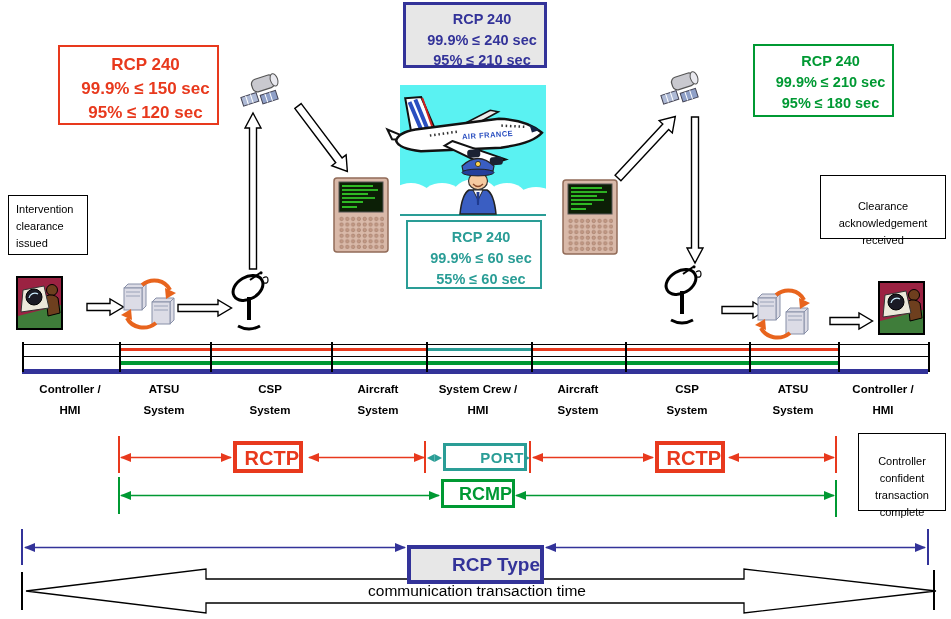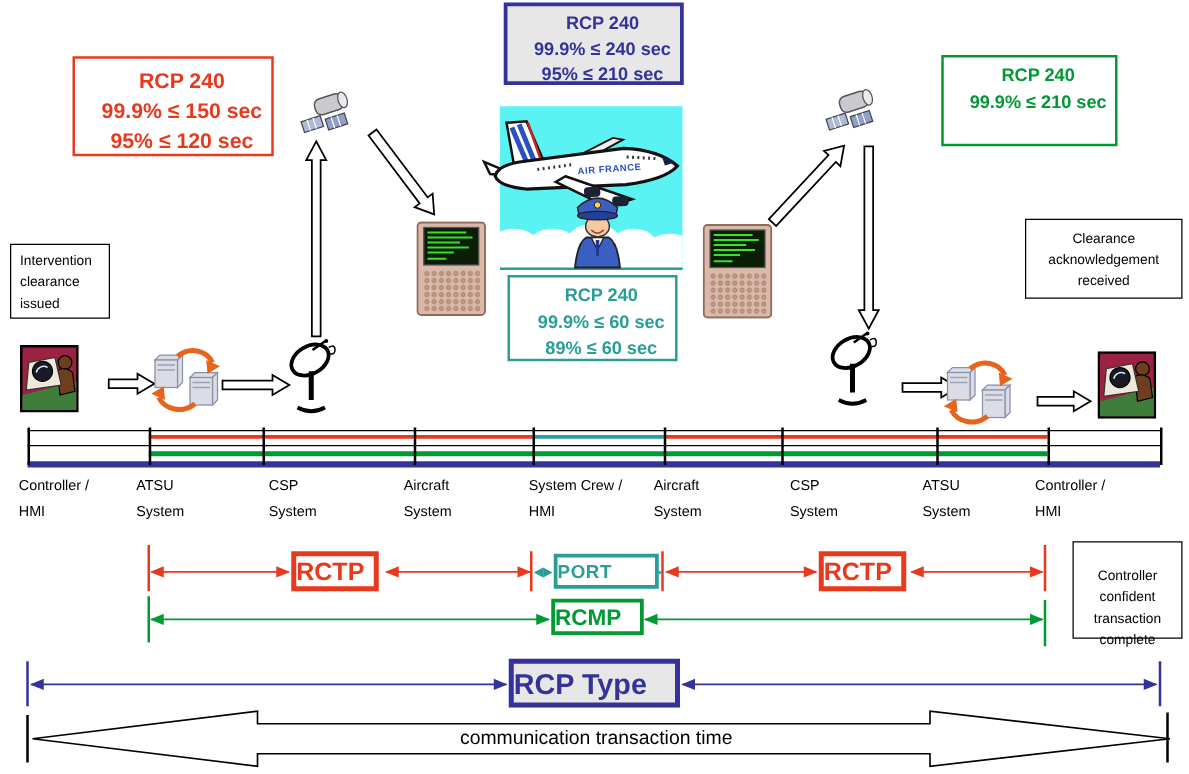"95% ≤ 180 sec" div { html: none -> <div>95% ≤ 180 sec</div> }
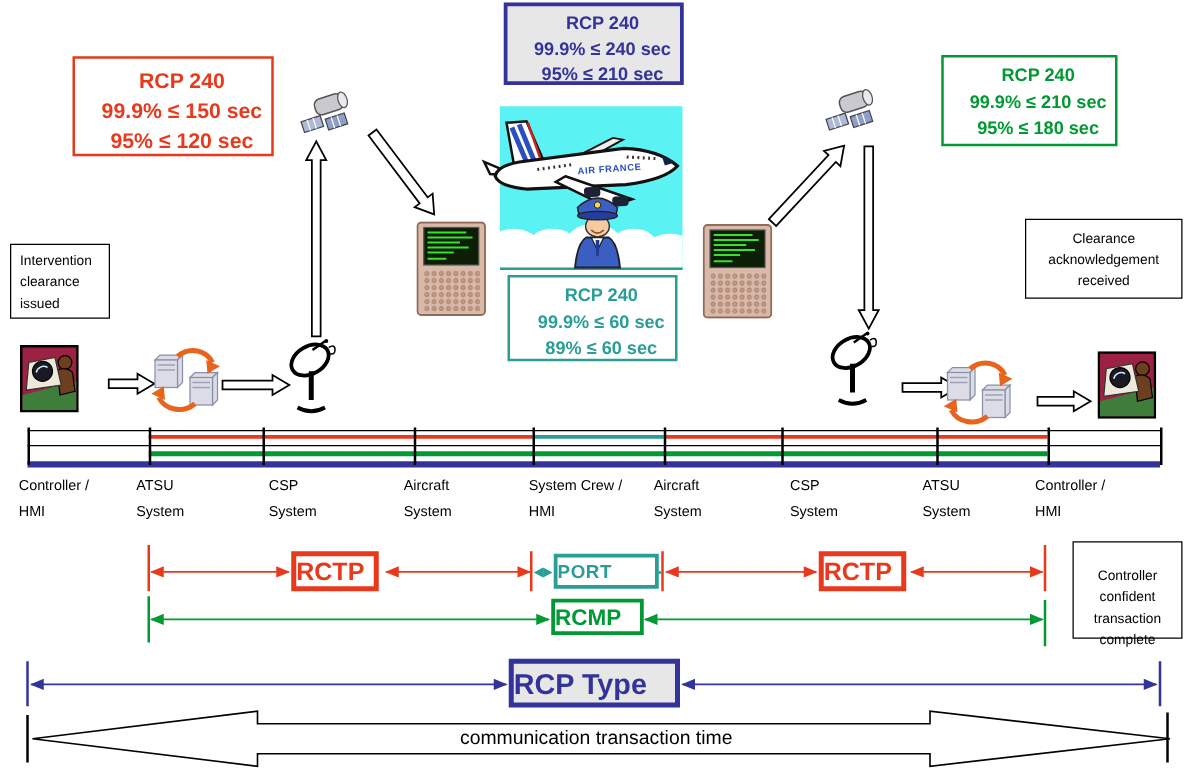"Clearance acknowledgement received" div.nb { padding-top: 7px -> 22px }
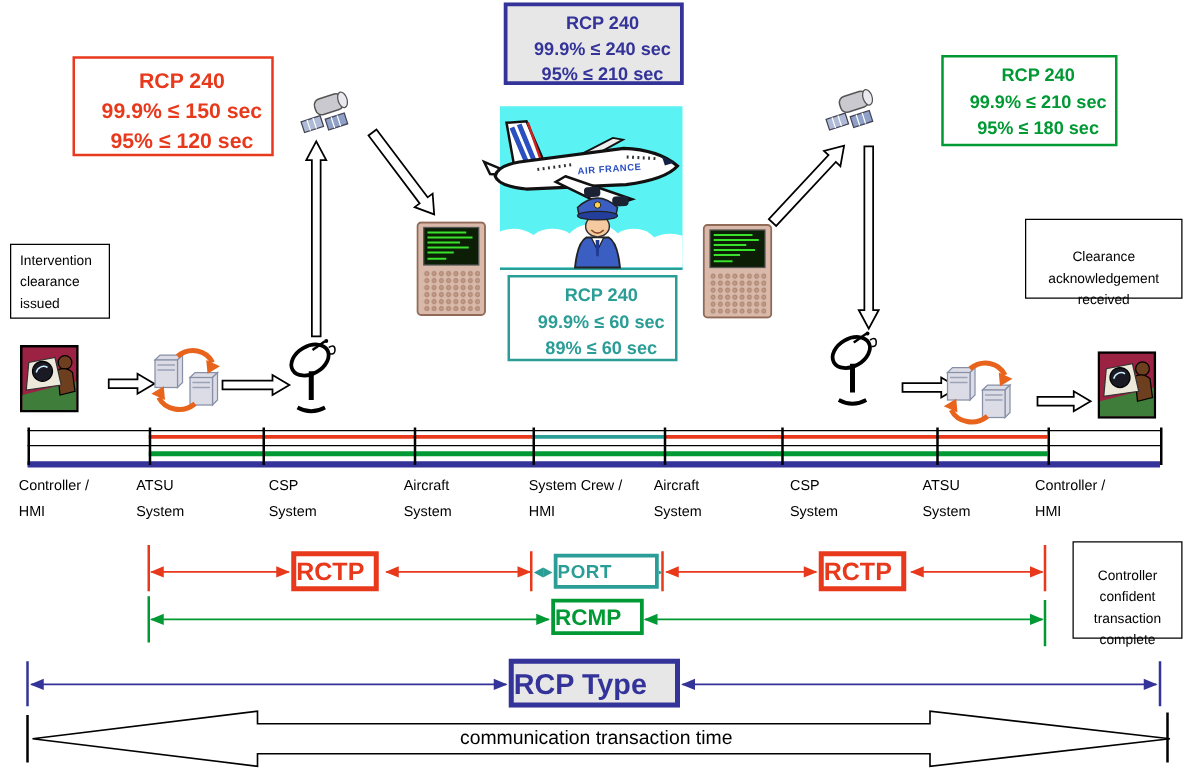"89% ≤ 60 sec" div { text: 89% -> 55% }
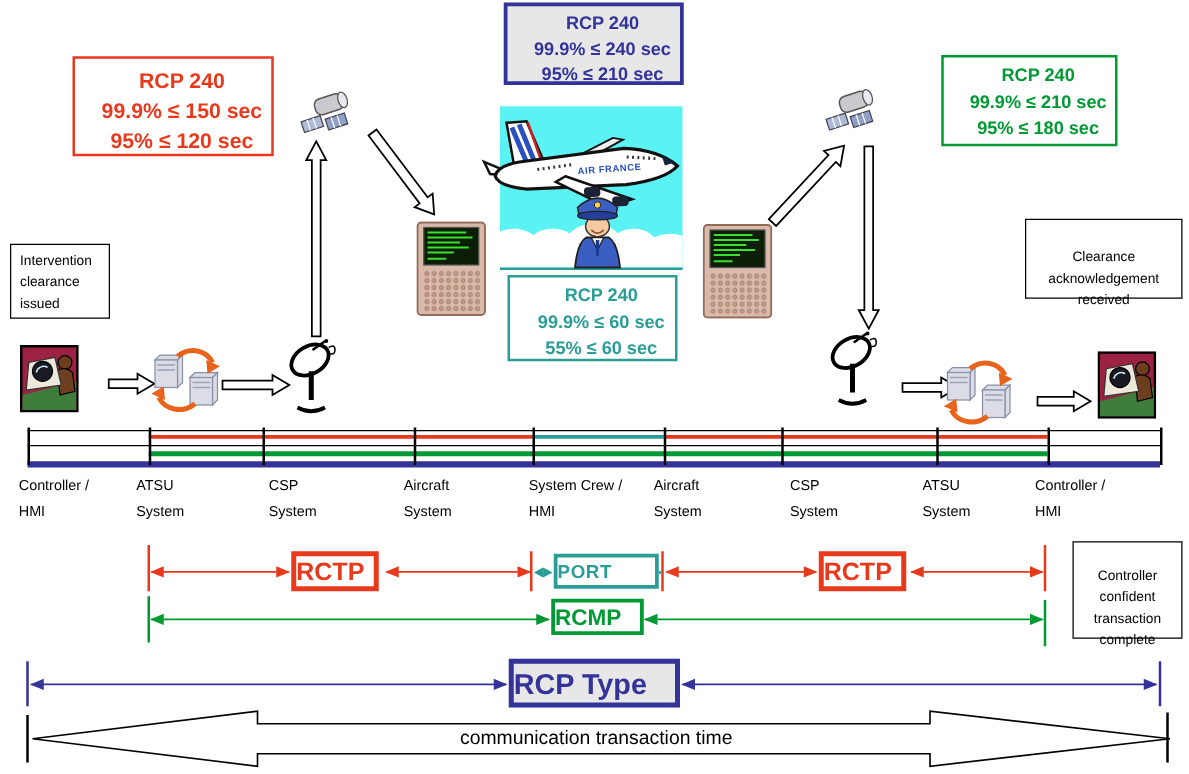"Controller /" .station { font-weight: none -> bold; text-align: none -> center }
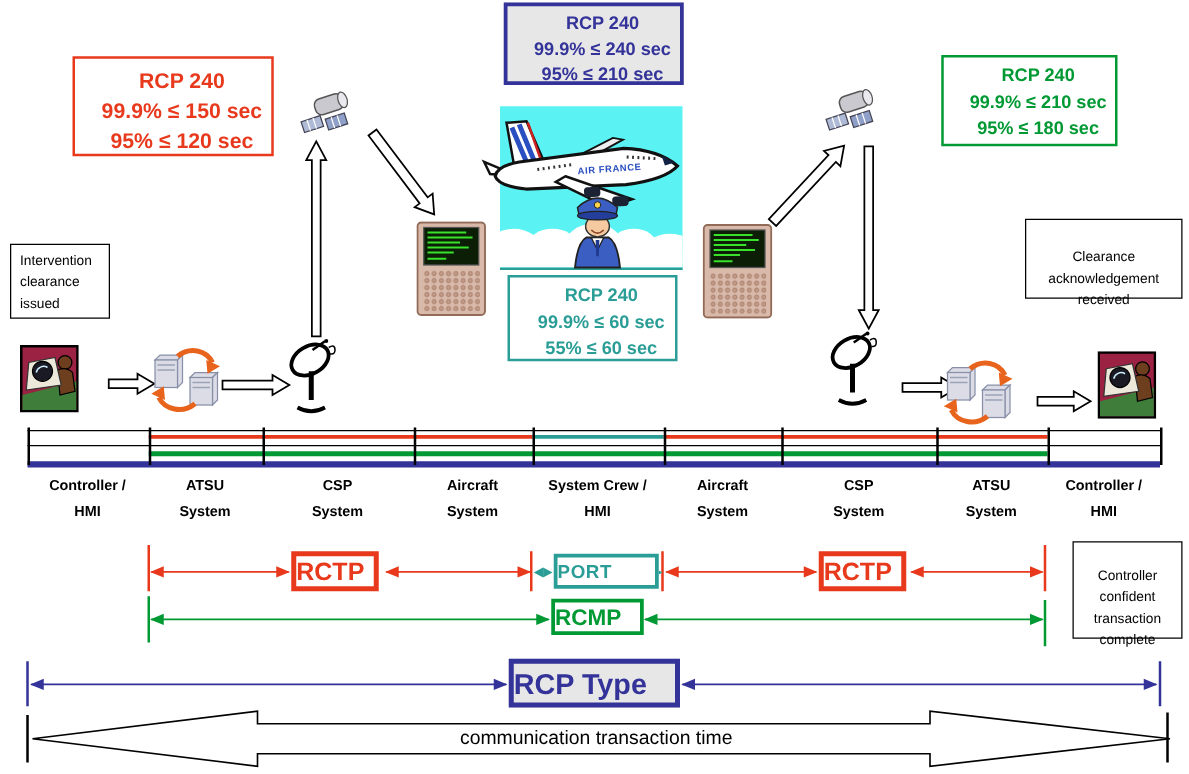"RCTP" .mbox { text-align: left -> right }
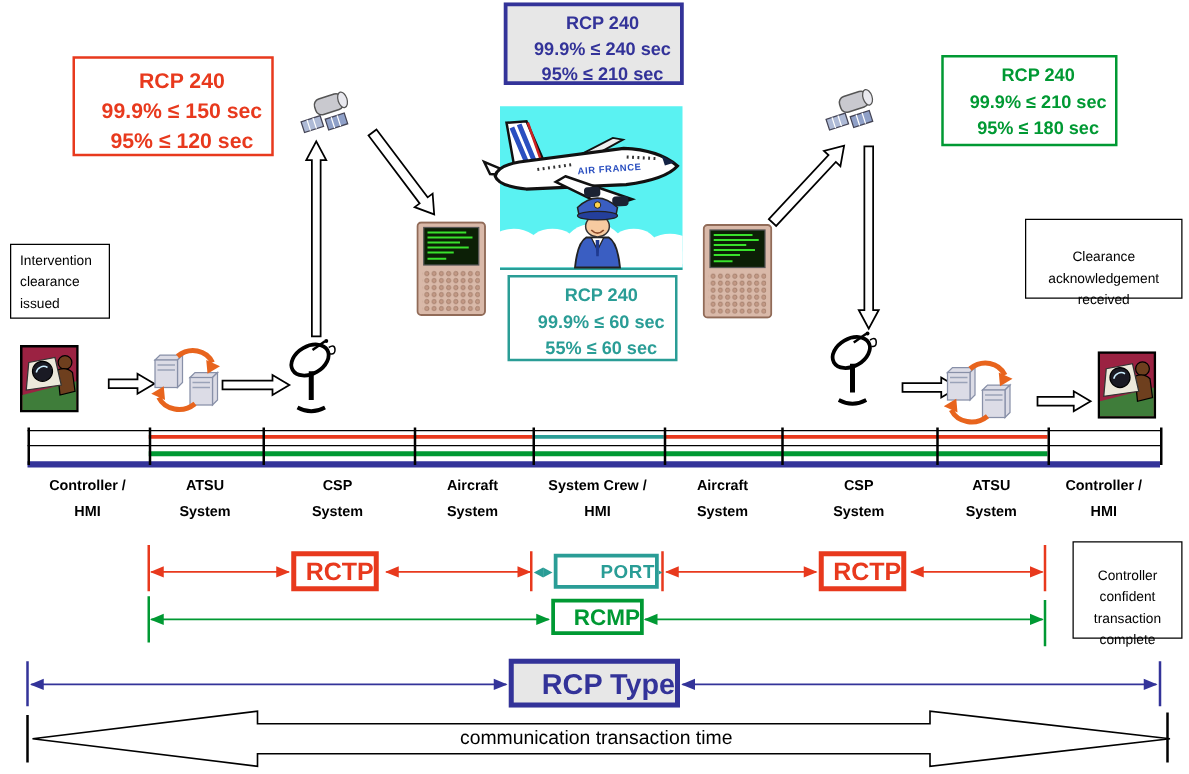"RCP Type" div.mbox { font-size: 23px -> 19px; top: 527px -> 545px }
